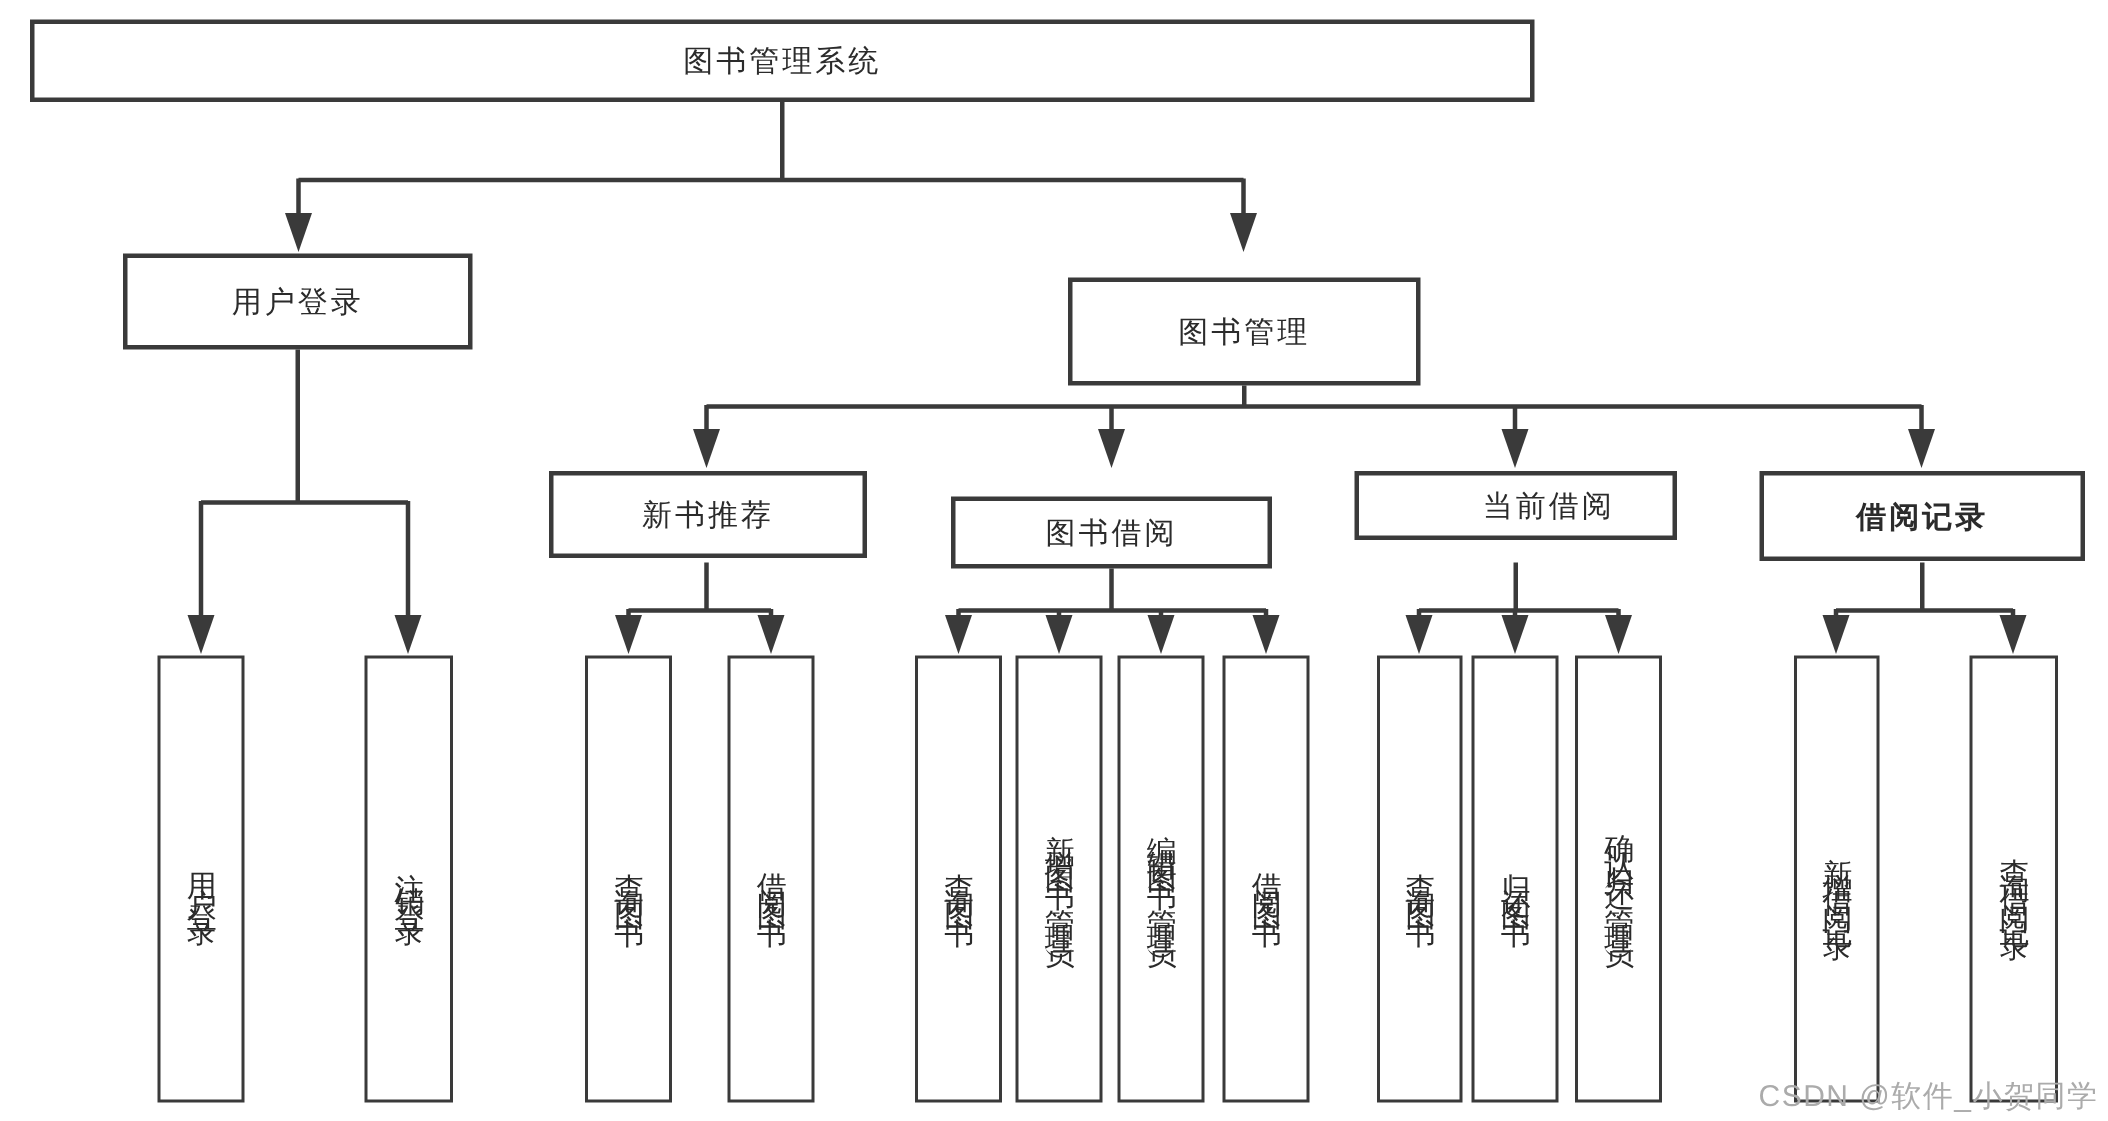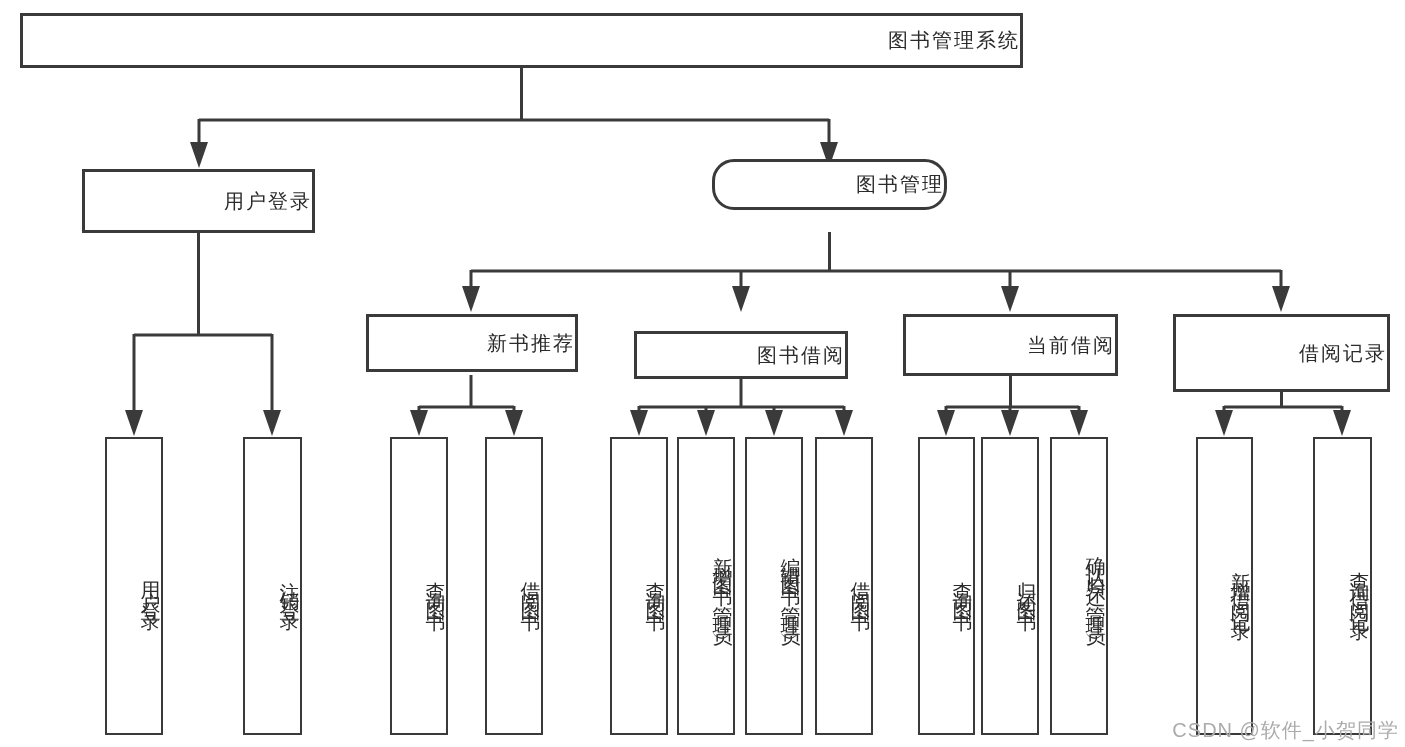"图书管理系统" .box { justify-content: flex-end -> center }
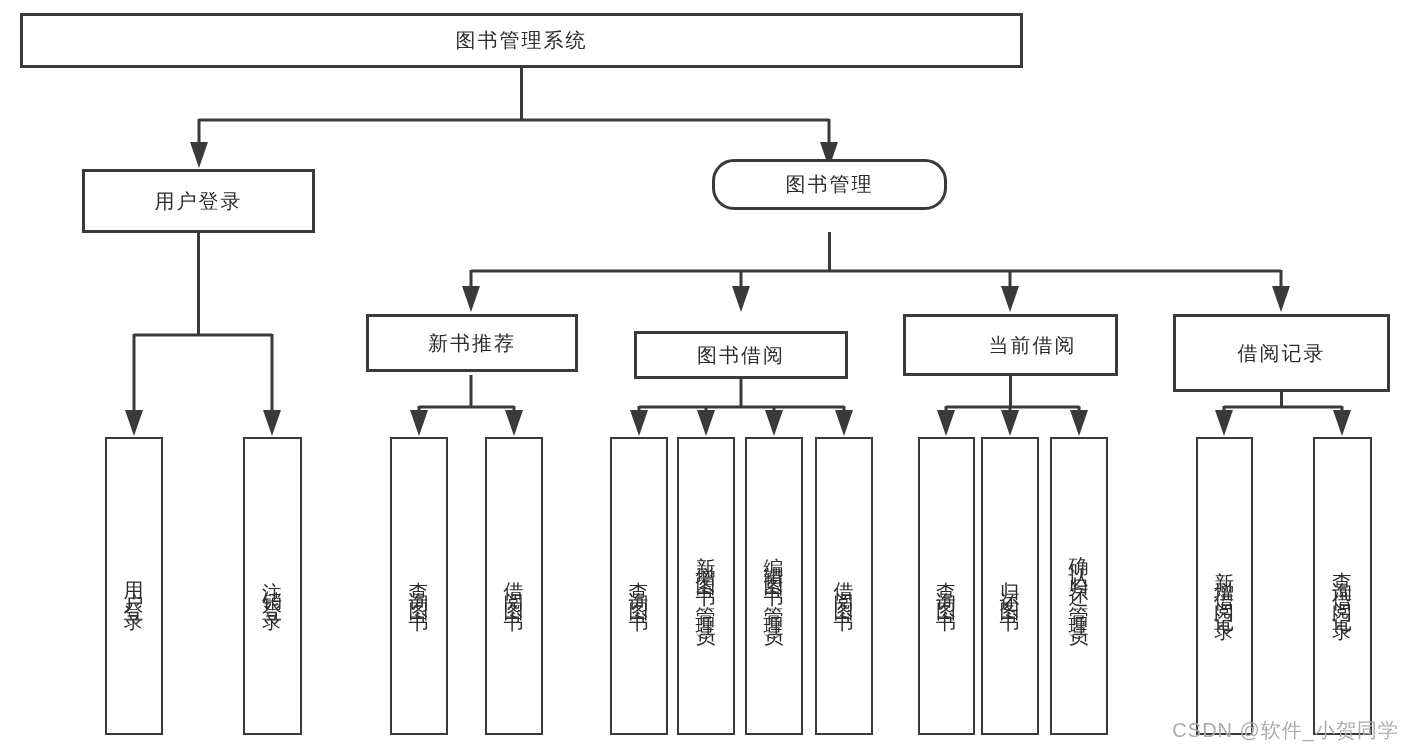"图书管理" .l2b { border-radius: 22px -> none; height: 51px -> 72px; top: 159px -> 185px }
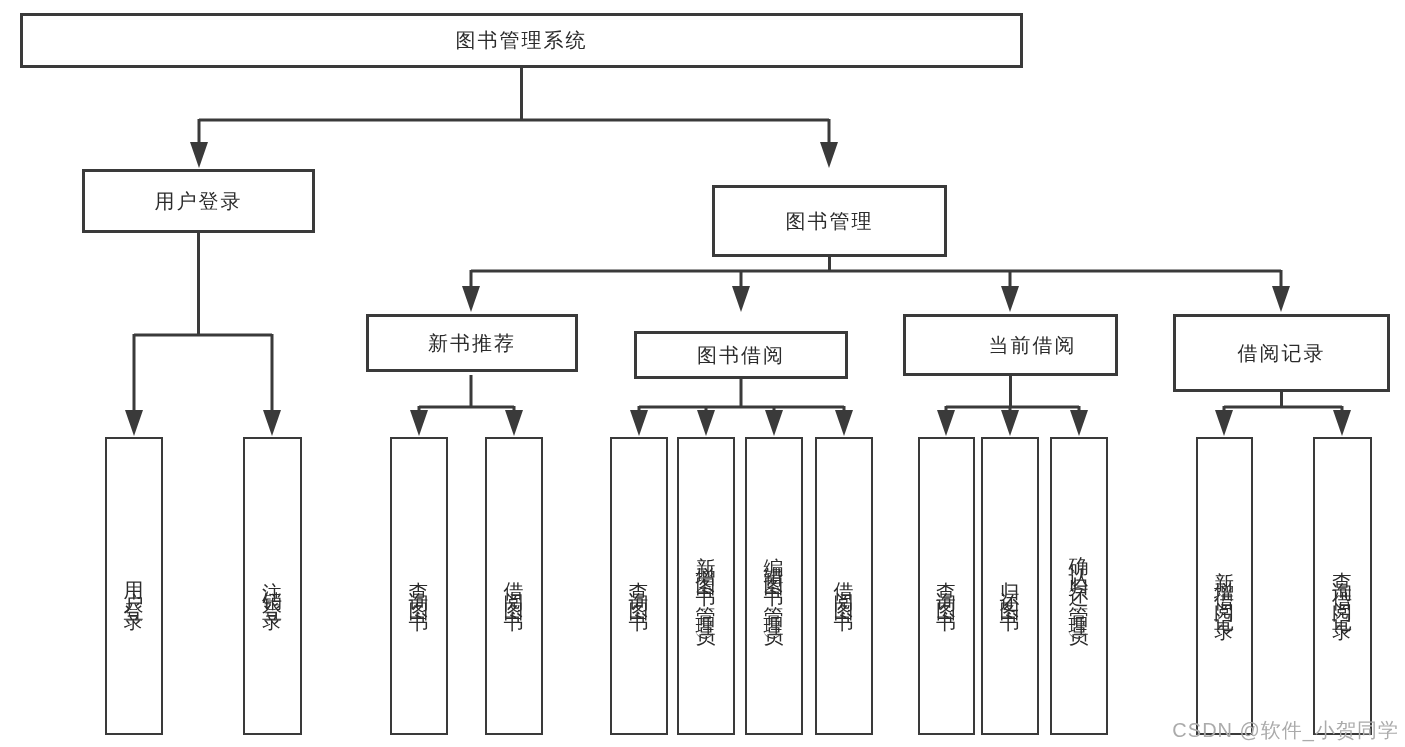"当前借阅" .l3c { height: 62px -> 46px }
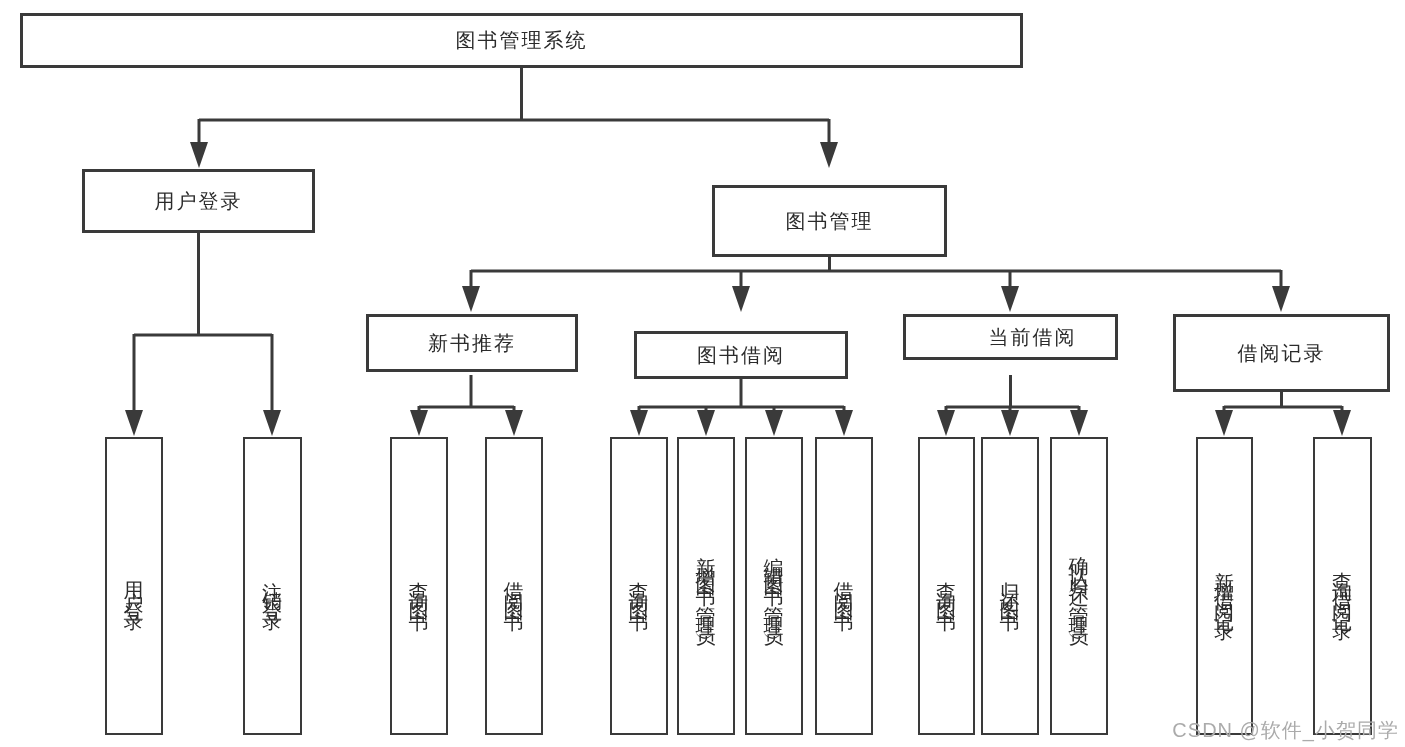"借阅记录" .l3d { font-weight: none -> bold; height: 78px -> 60px }
